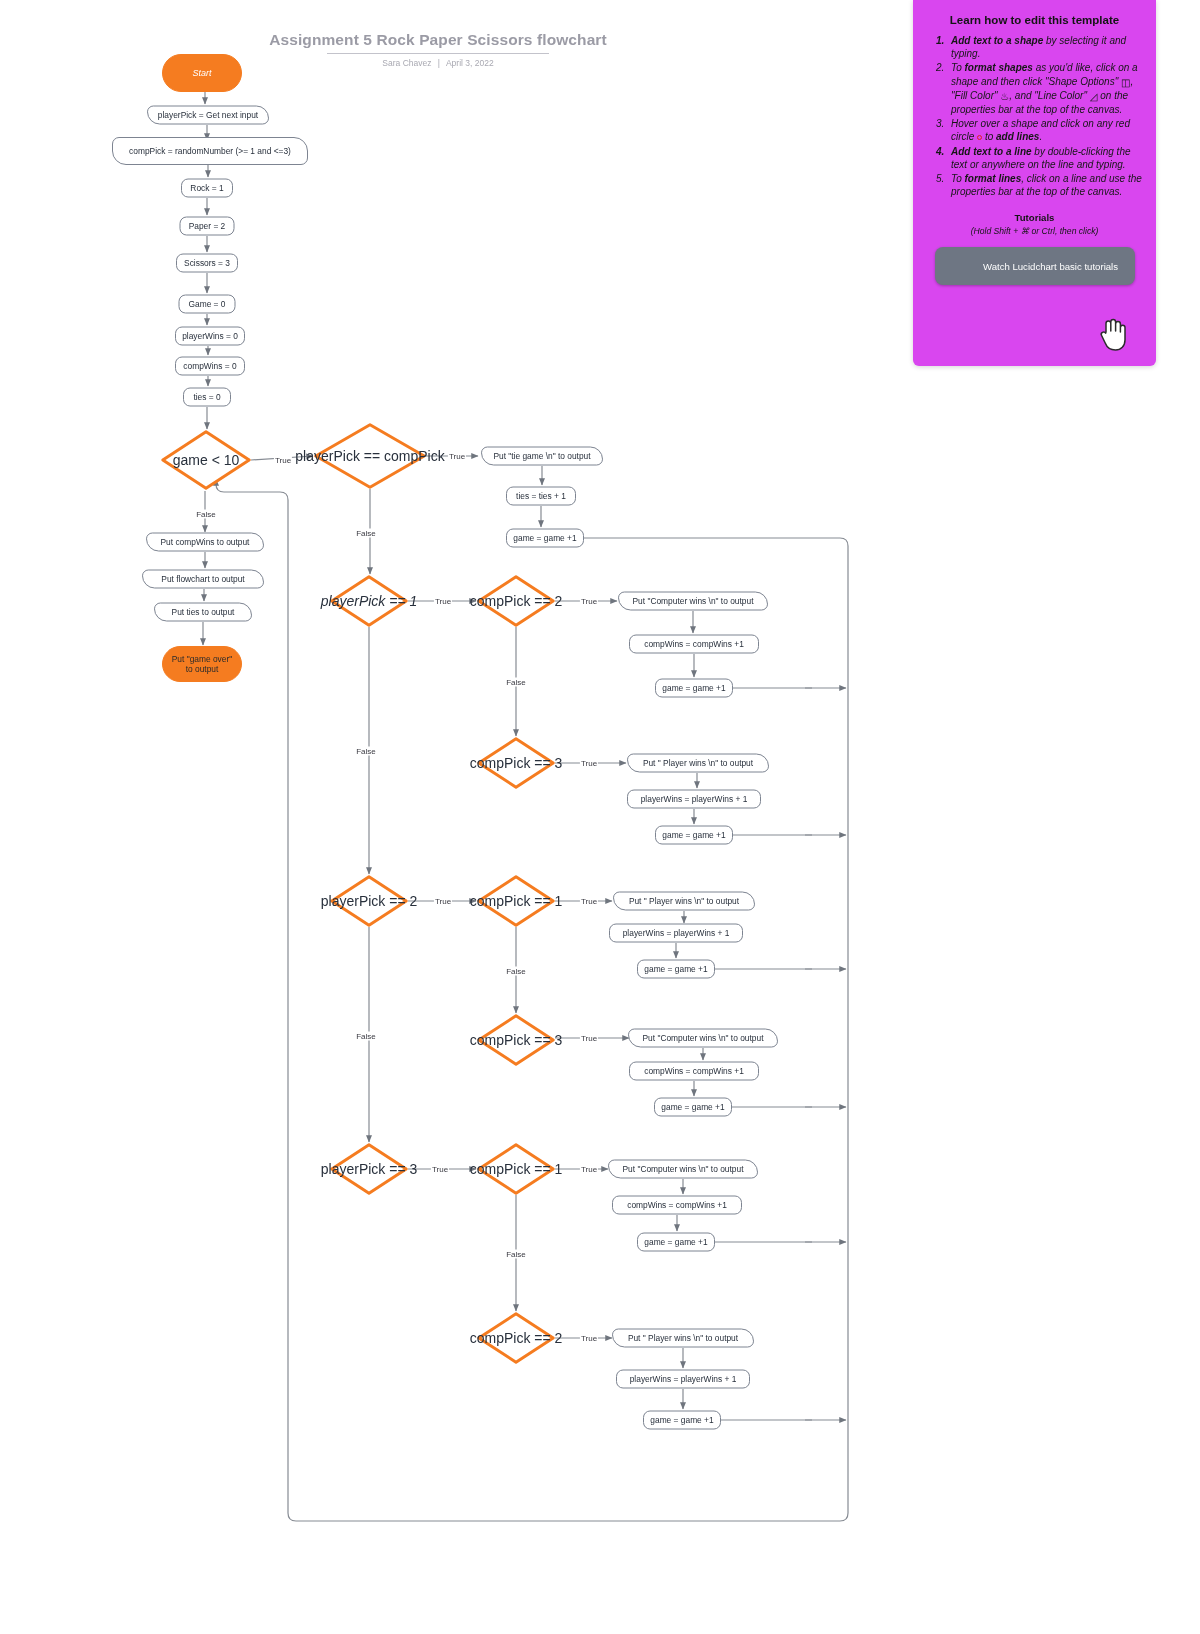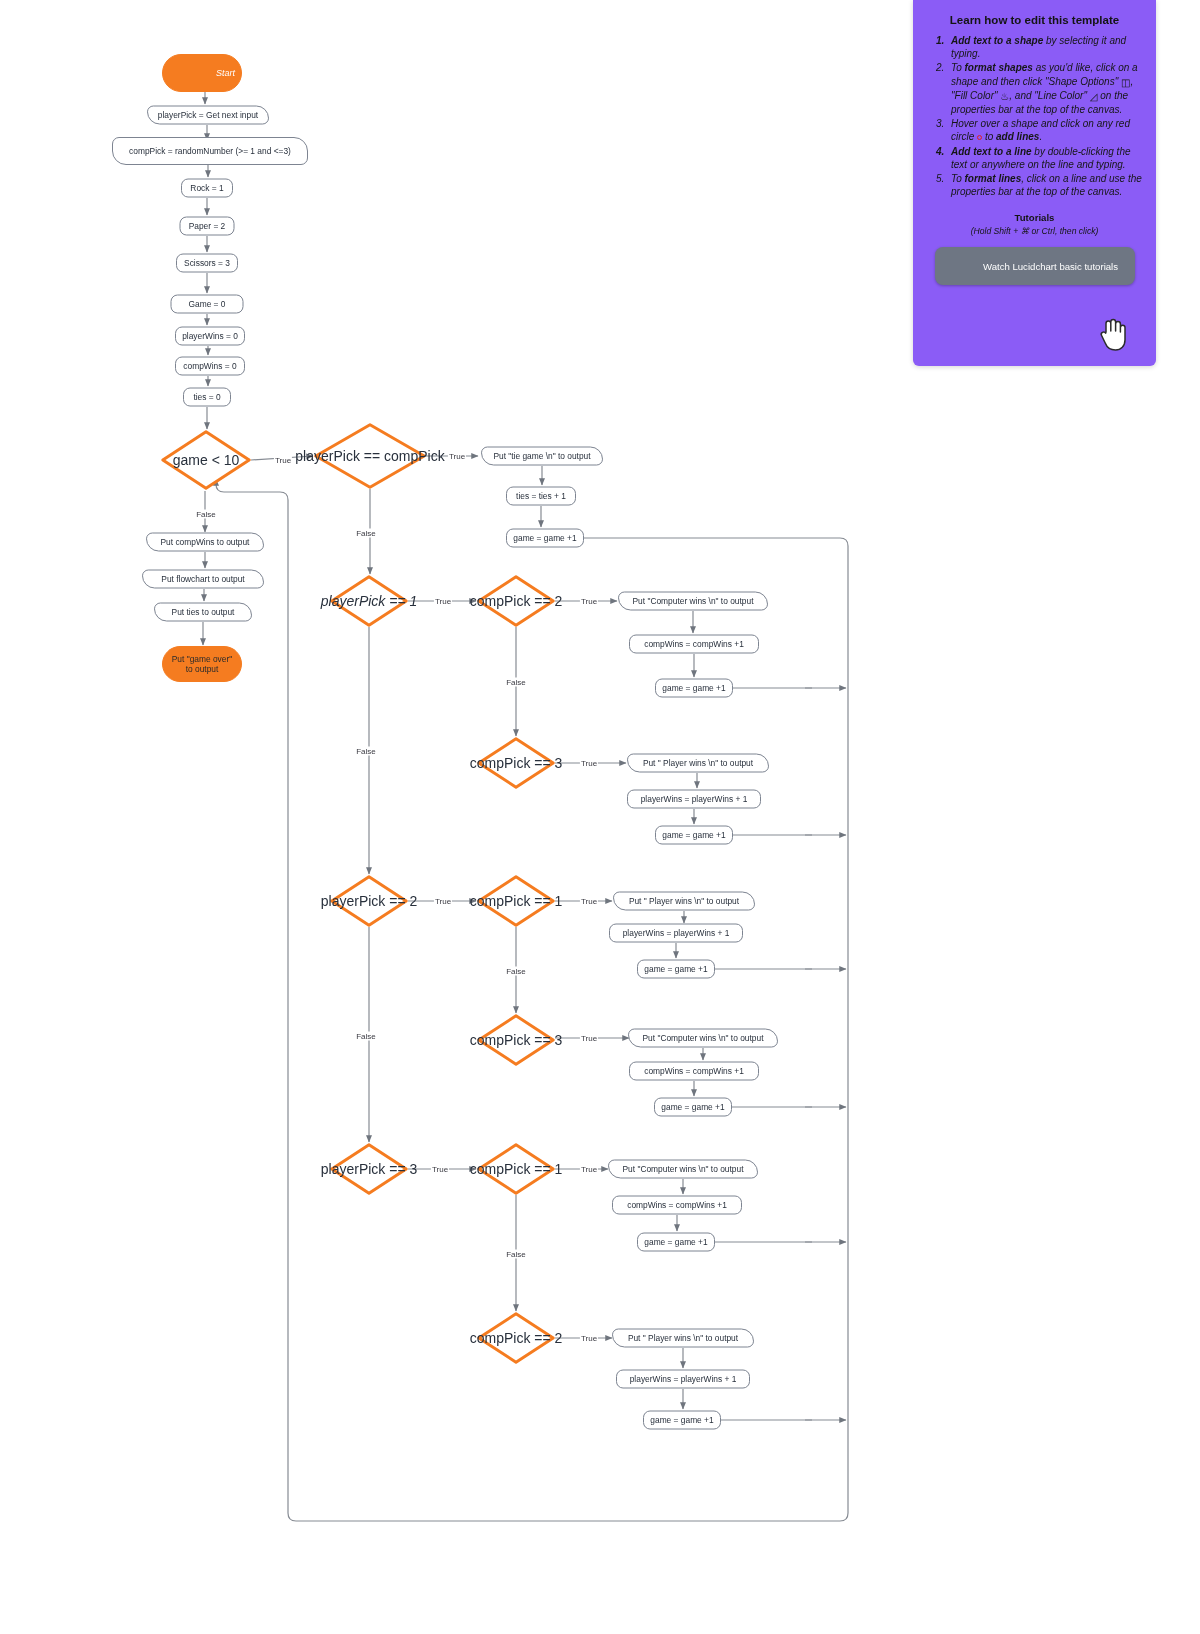"Learn how to edit this" #help-panel { background: #8b5cf6 -> #d946ef }
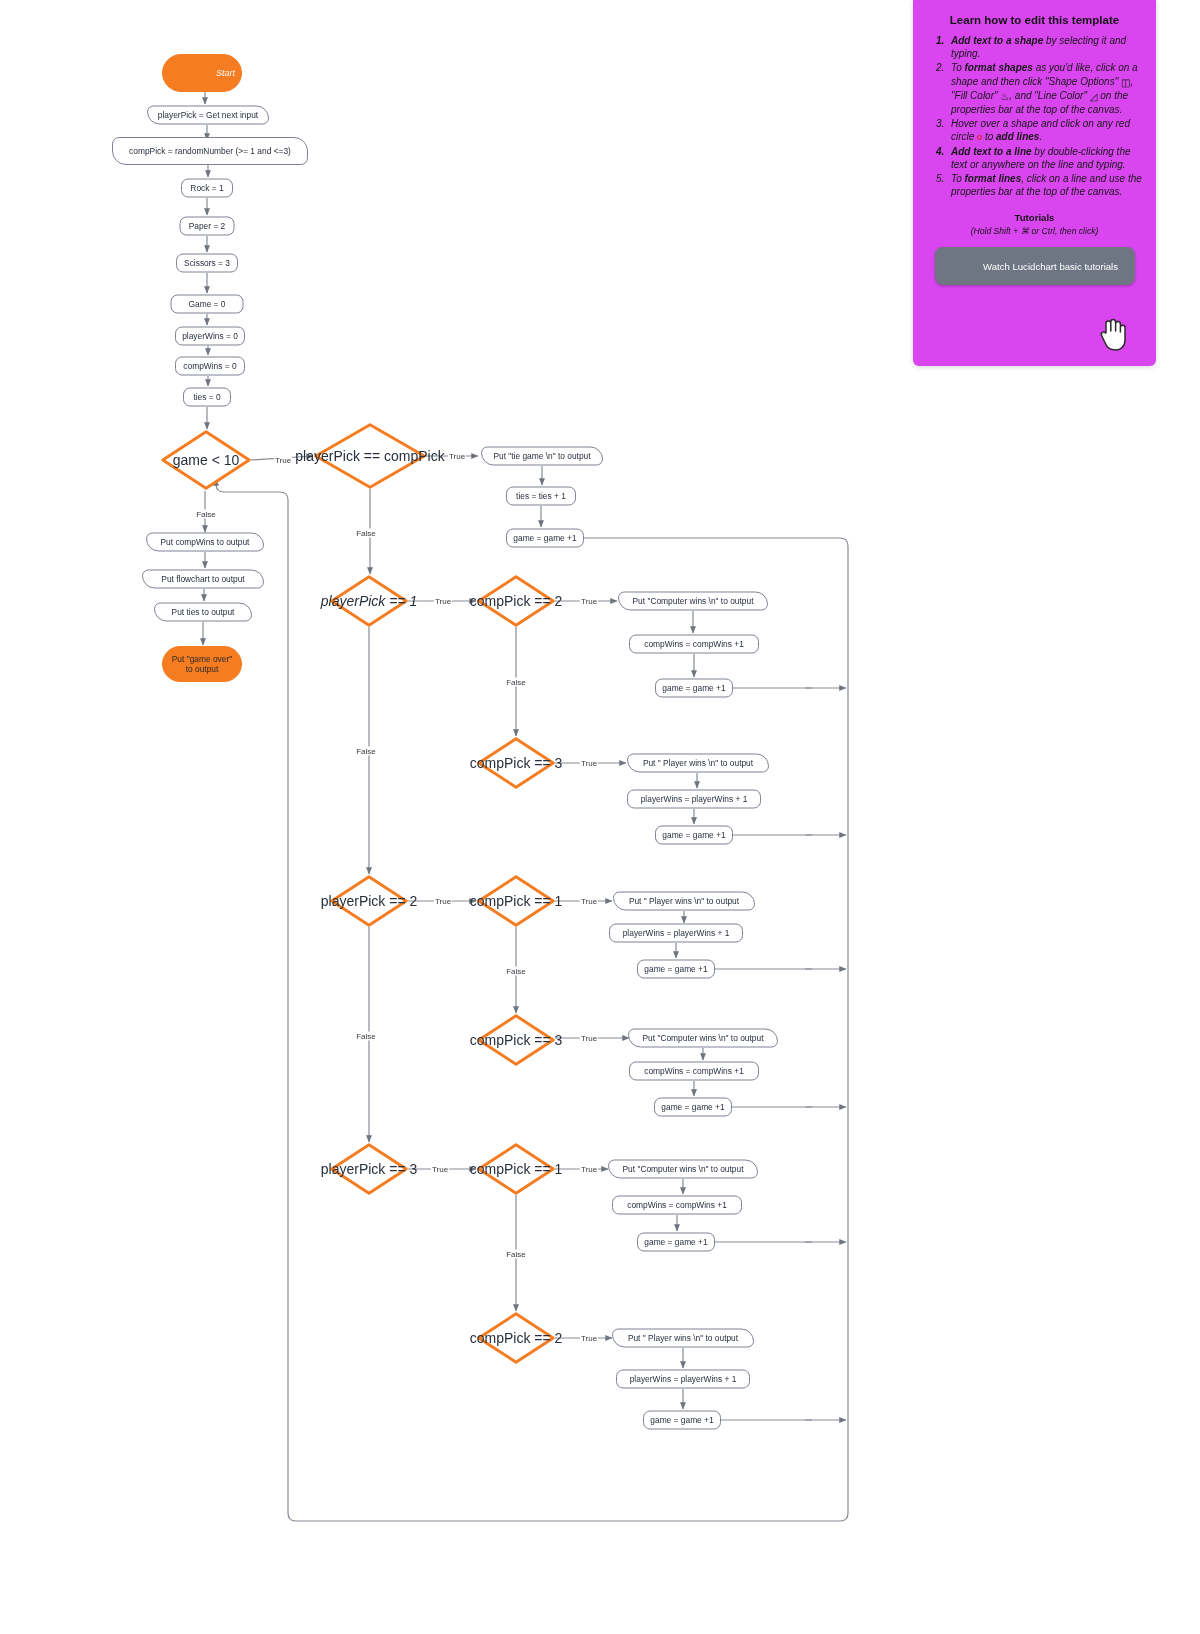"Assignment 5 Rock Paper Scissors" div { html: none -> <div> <div>Assignment 5 Rock Paper Scissors flowchart</div> <div></div> <div> <span>Sara Chavez</span> <span>|</span> <span>April 3, 2022</span> </div> </div> }
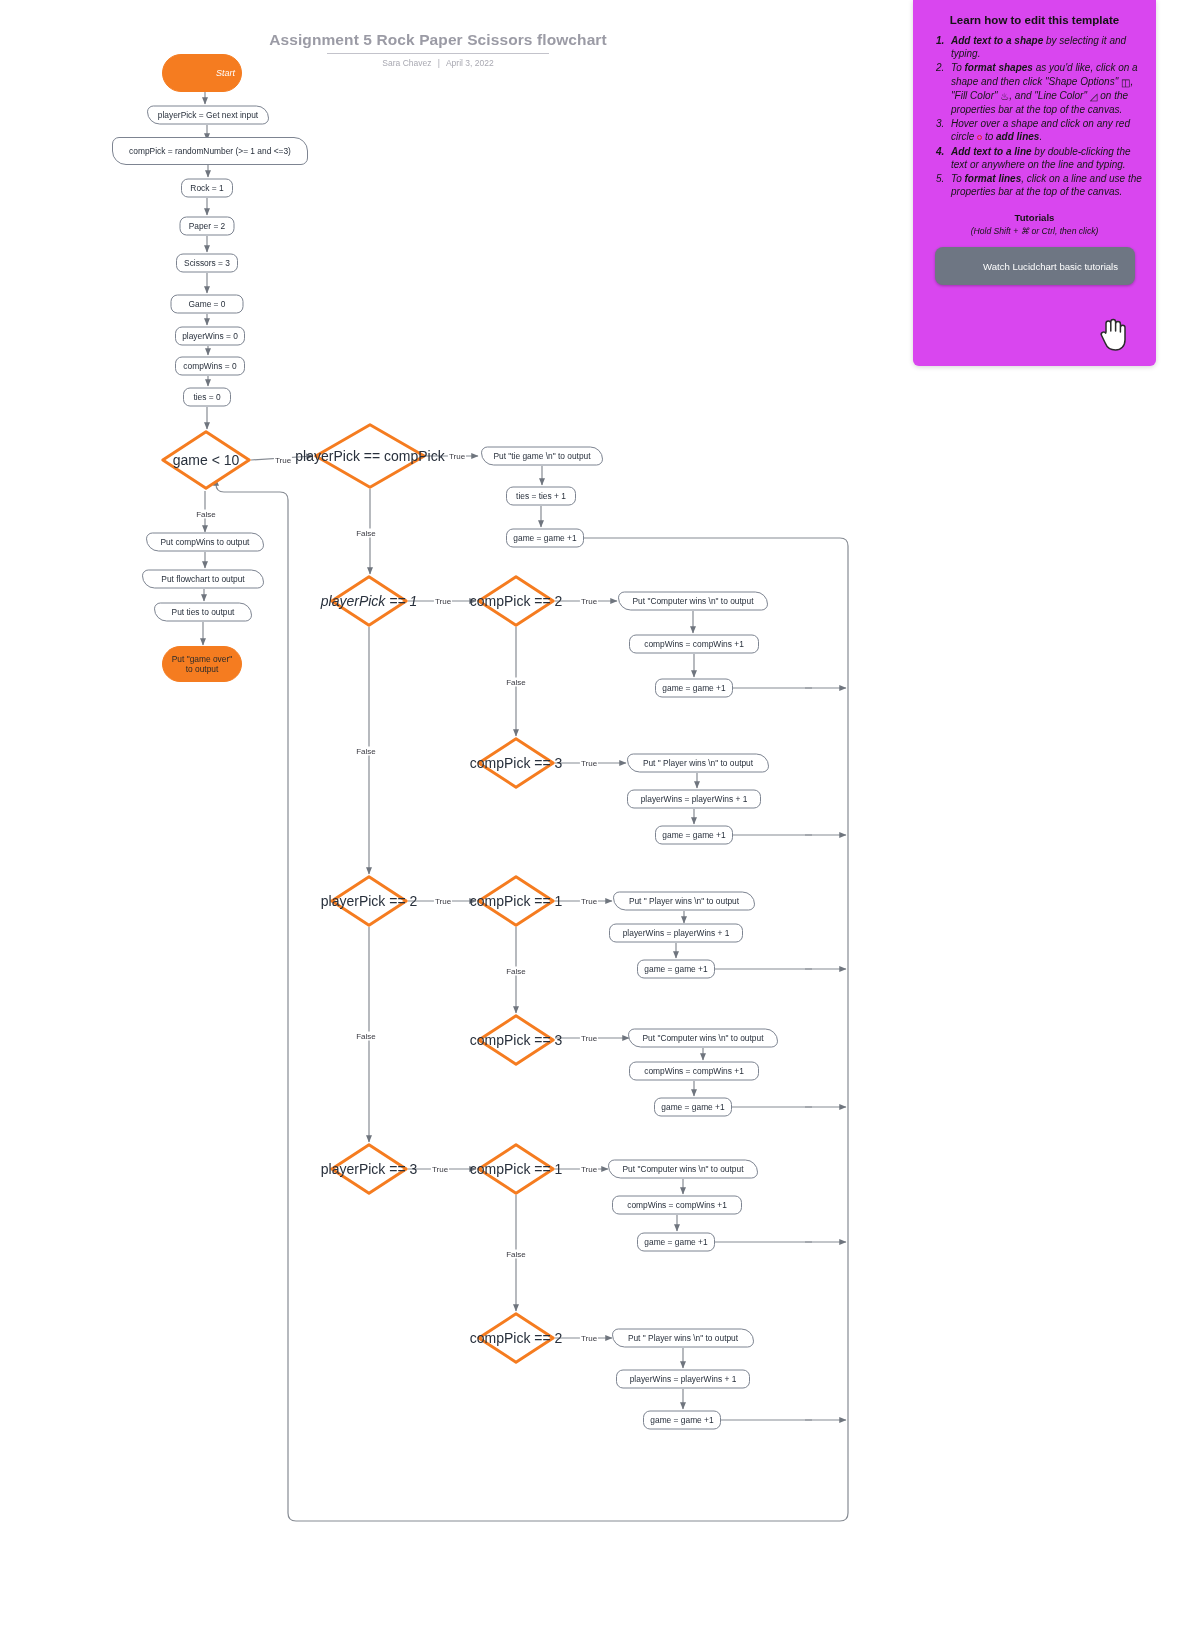"Start" .term { justify-content: flex-end -> none }
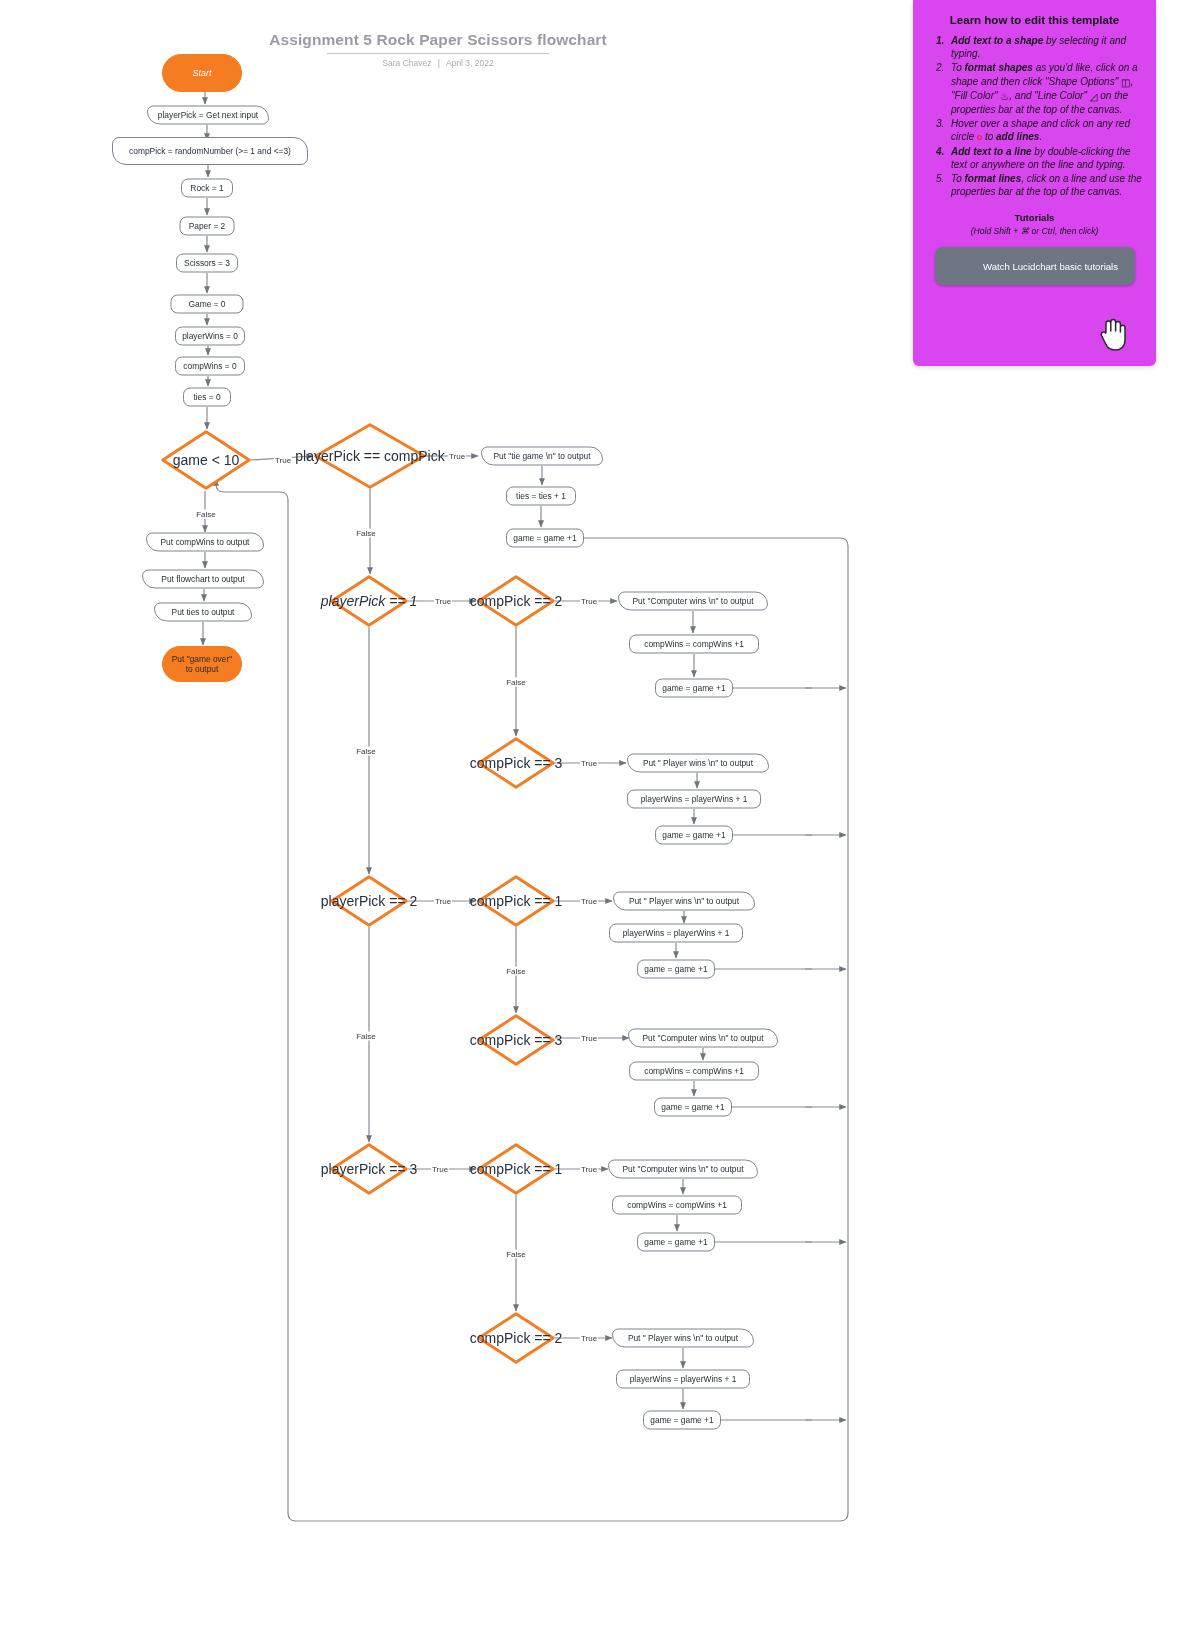"Game = 0" div.node { width: 73px -> 57px }
